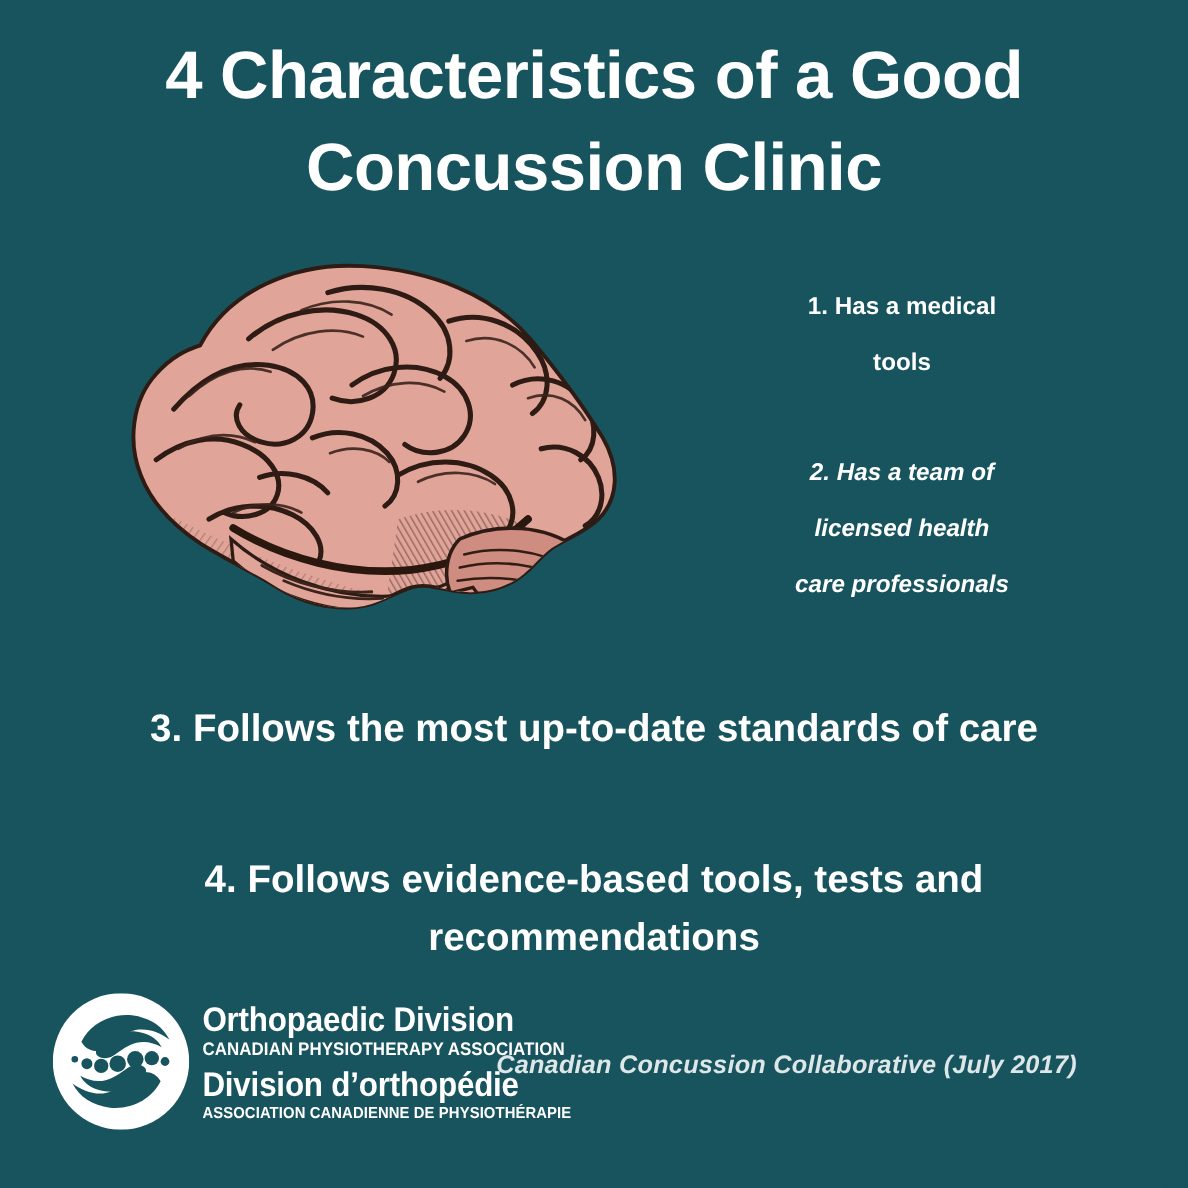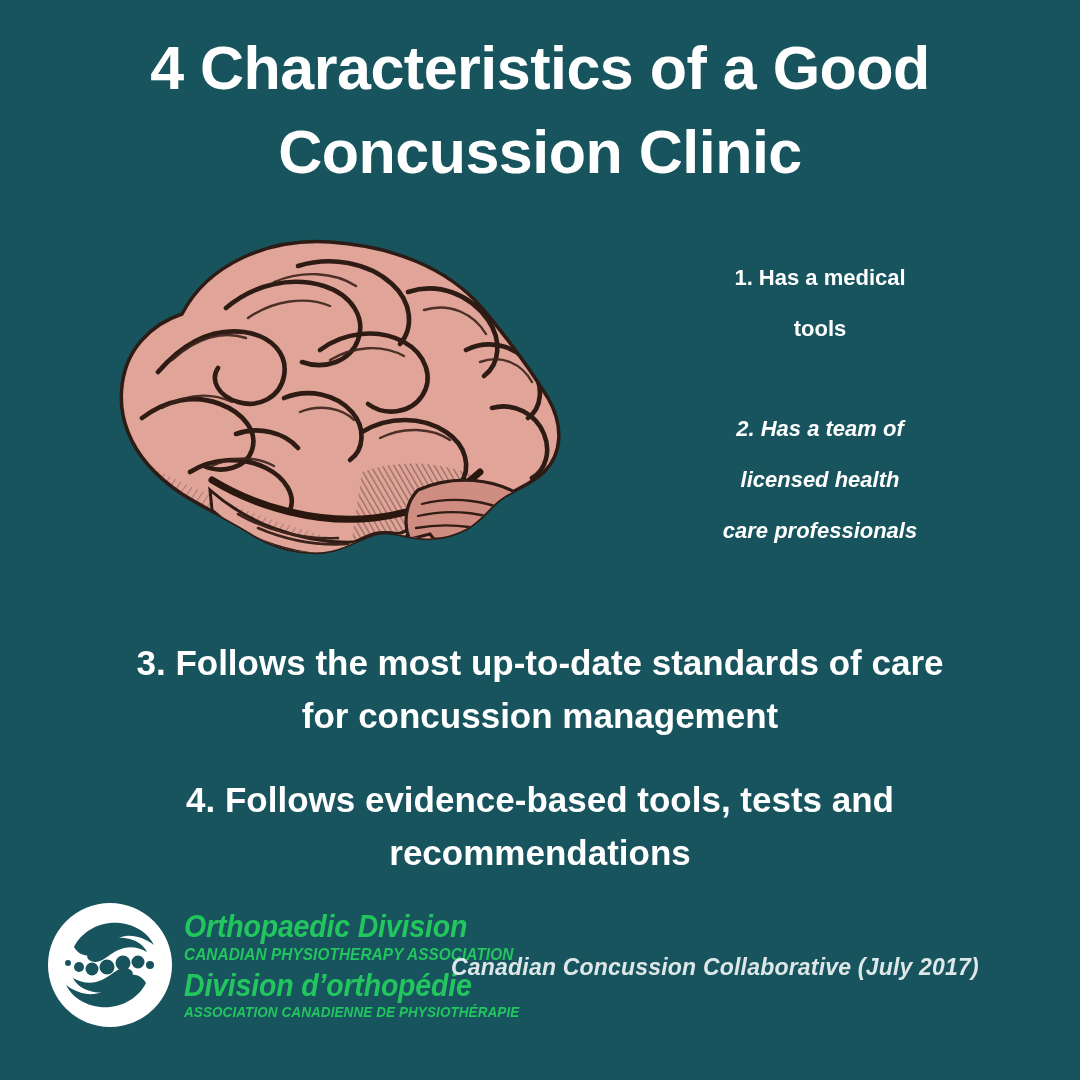"for concussion management" div { html: <div>for concussion management</div> -> none }
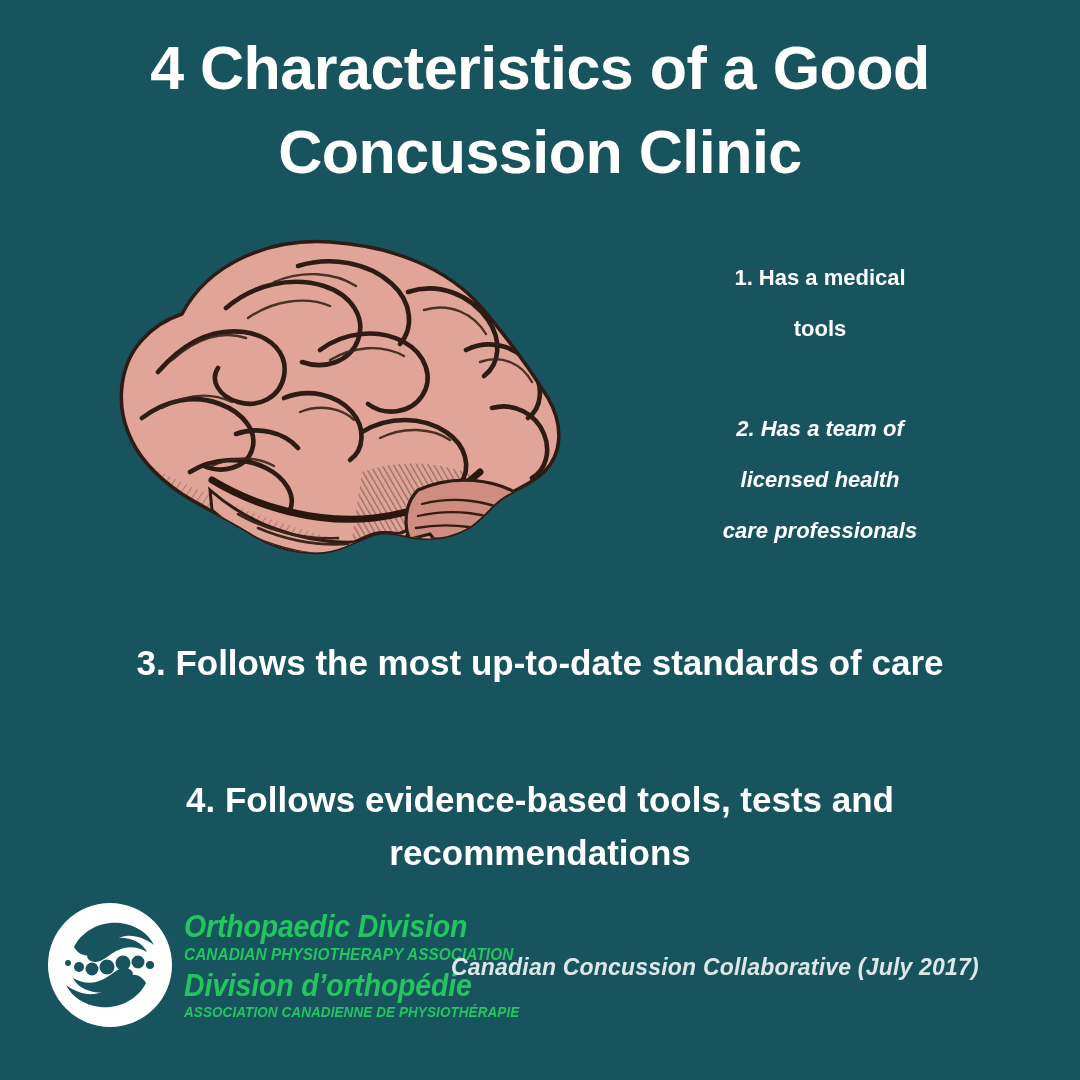"Orthopaedic Division" .logo-text { color: #22c55e -> #ffffff; font-style: italic -> none }
